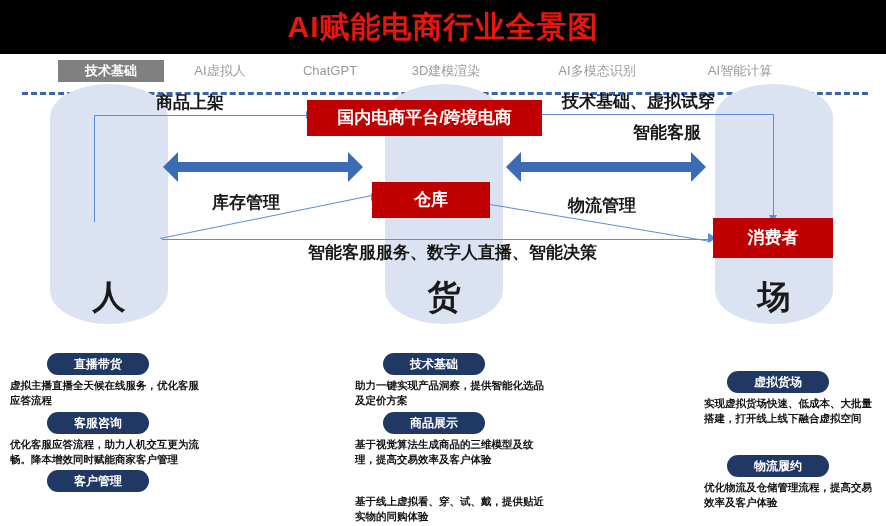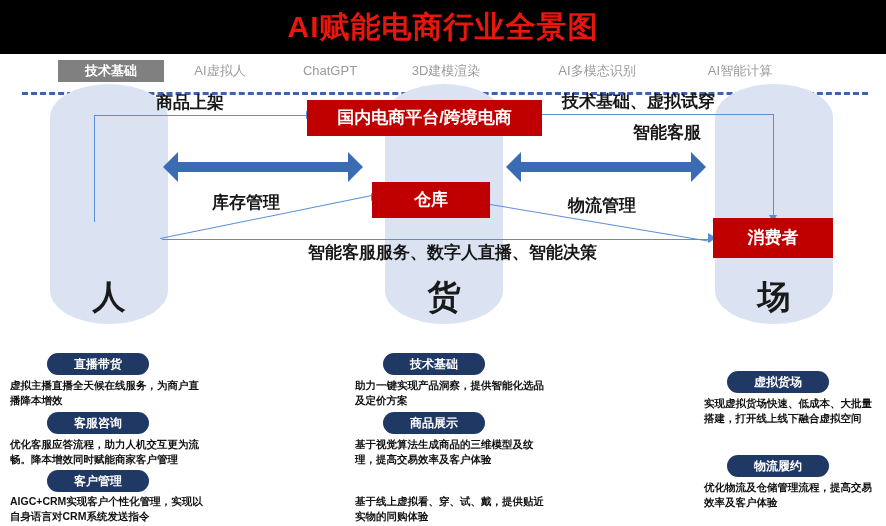"虚拟主播直播全天候在线服务，为商户直播降本增效" div.card-desc { text: 为商户直播降本增效 -> 优化客服应答流程 }
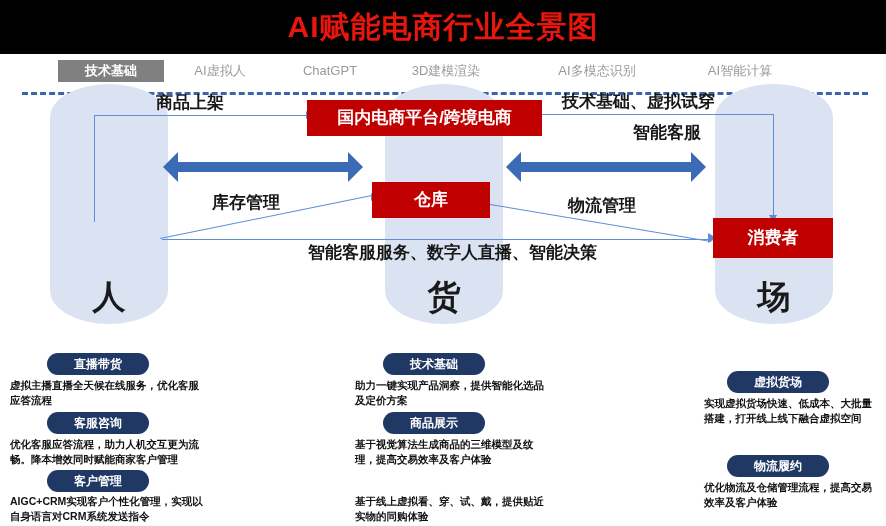"AIGC+CRM实现客户个性化管理，实现以自身语言对CRM系统发送指令" div.card-desc { html: <div>AIGC+CRM实现客户个性化管理，实现以自身语言对CRM系统发送指令</div> -> none }
